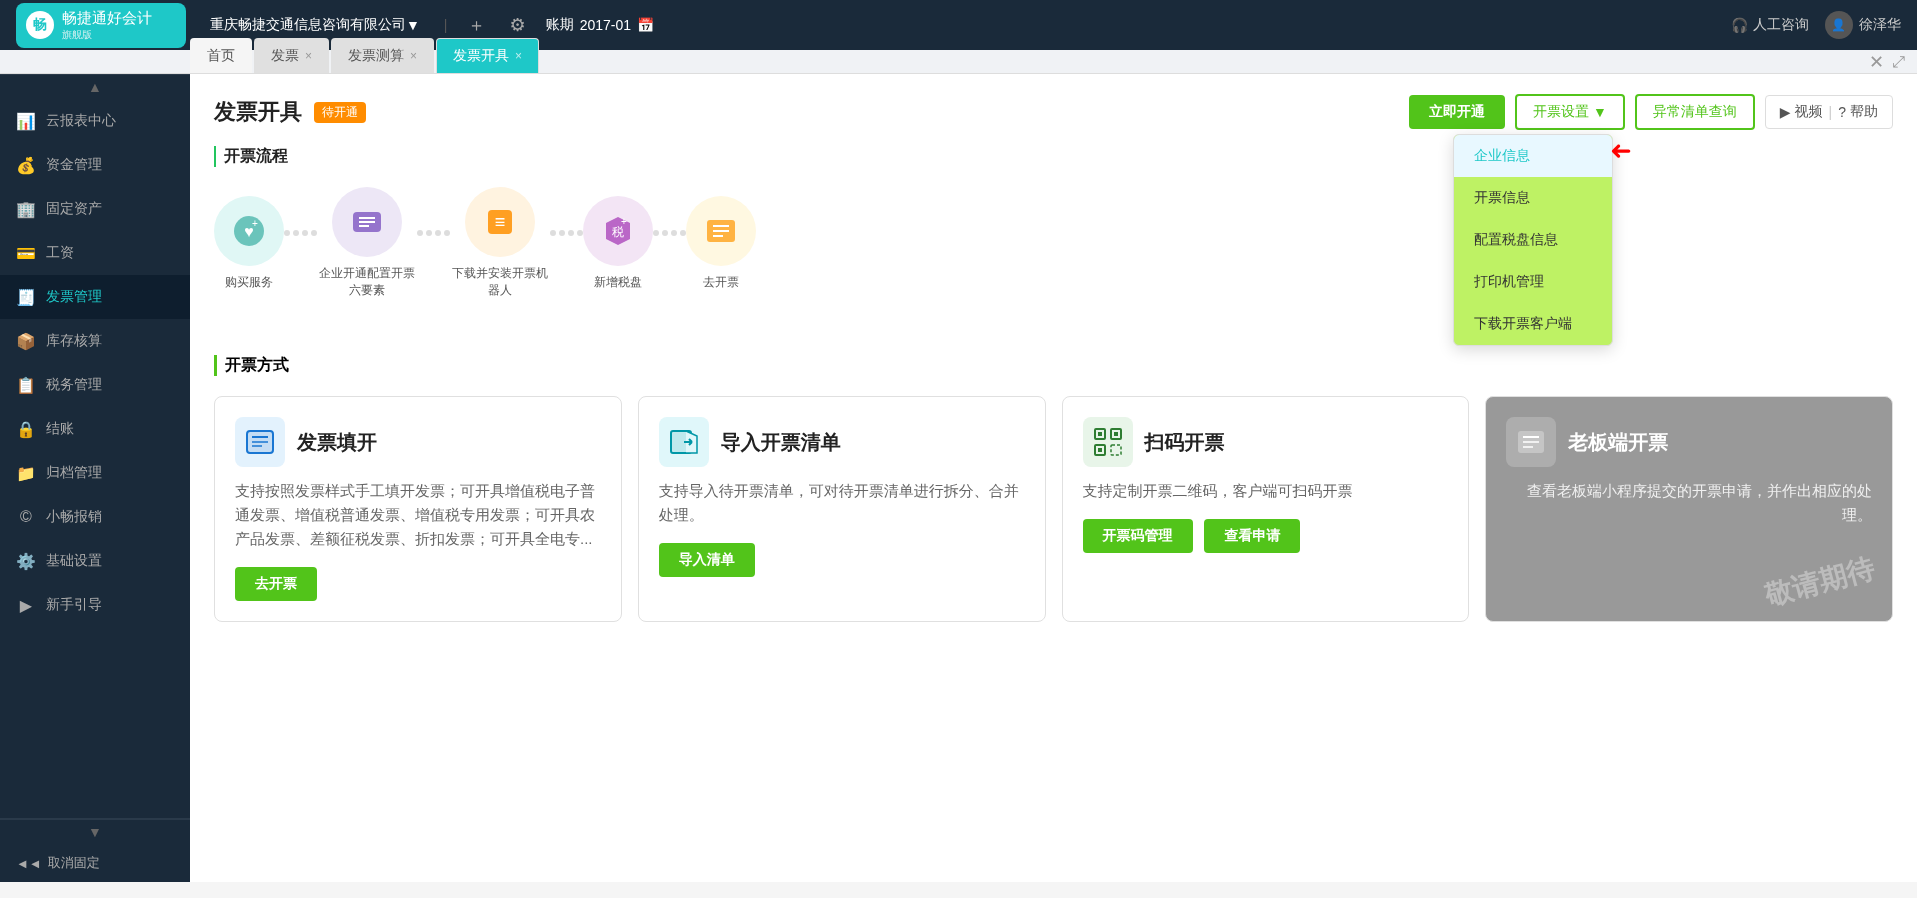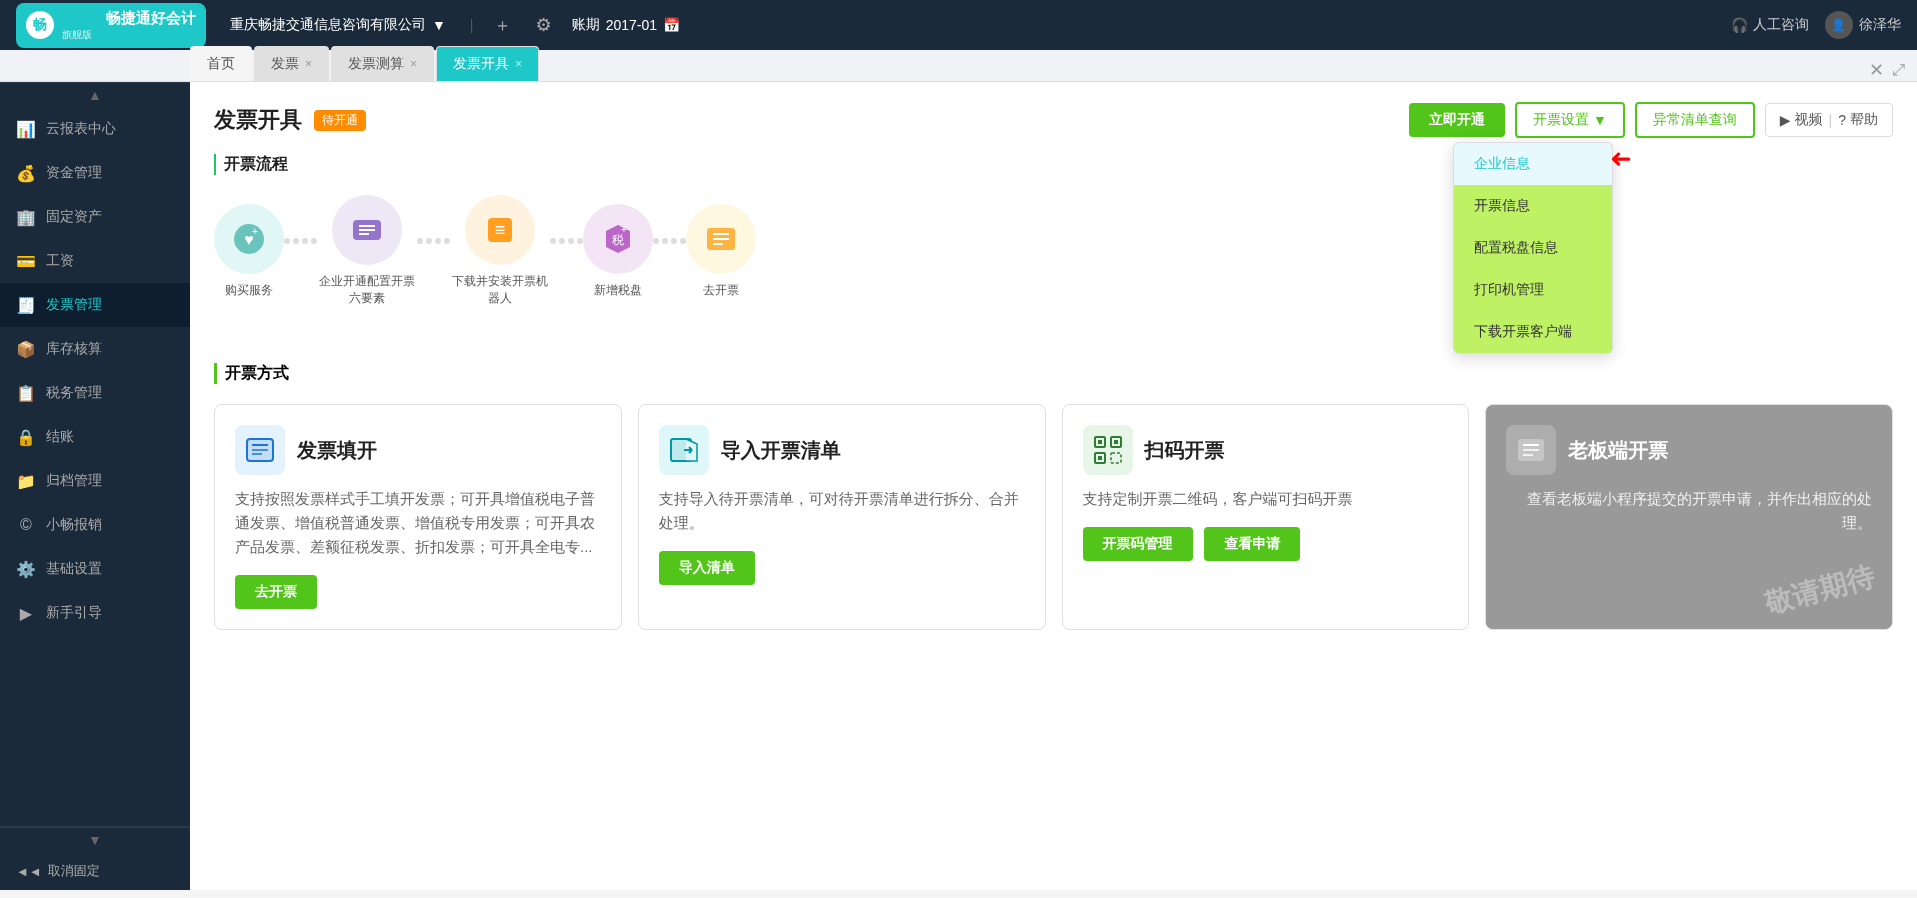"畅捷通好会计" .logo-text { font-weight: bold -> normal; margin-left: 44px -> none }
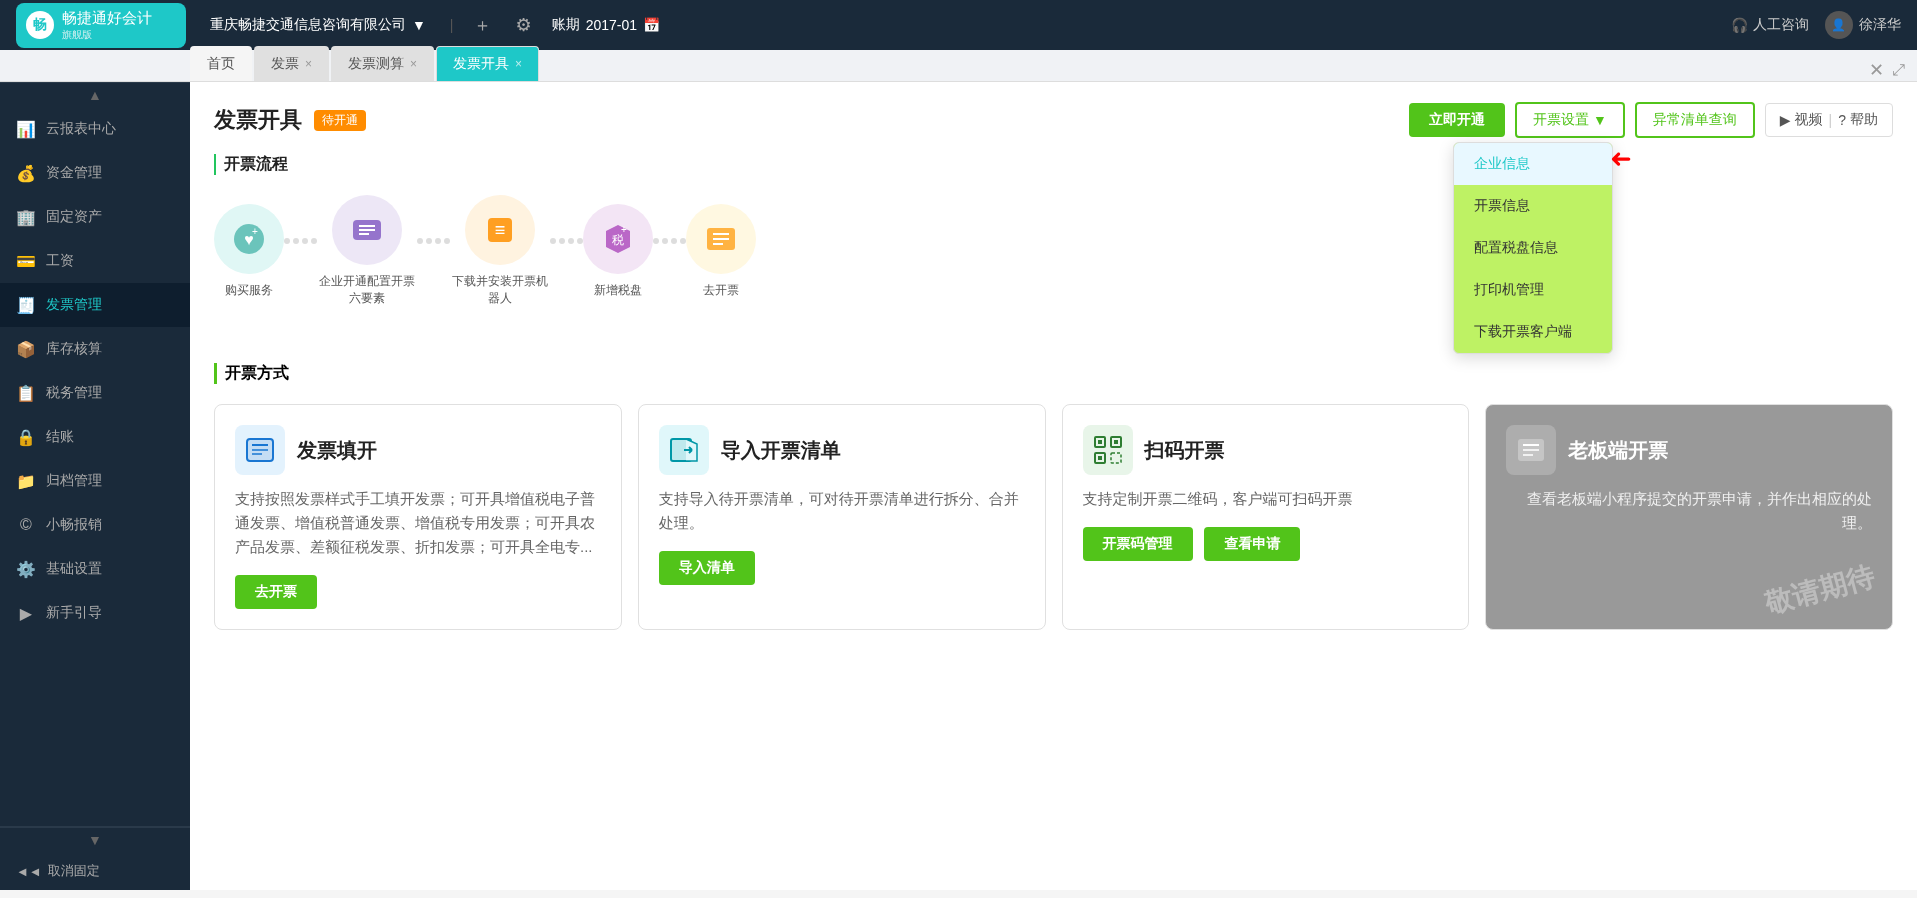"重庆畅捷交通信息咨询有限公司" .company-selector { gap: 6px -> none }
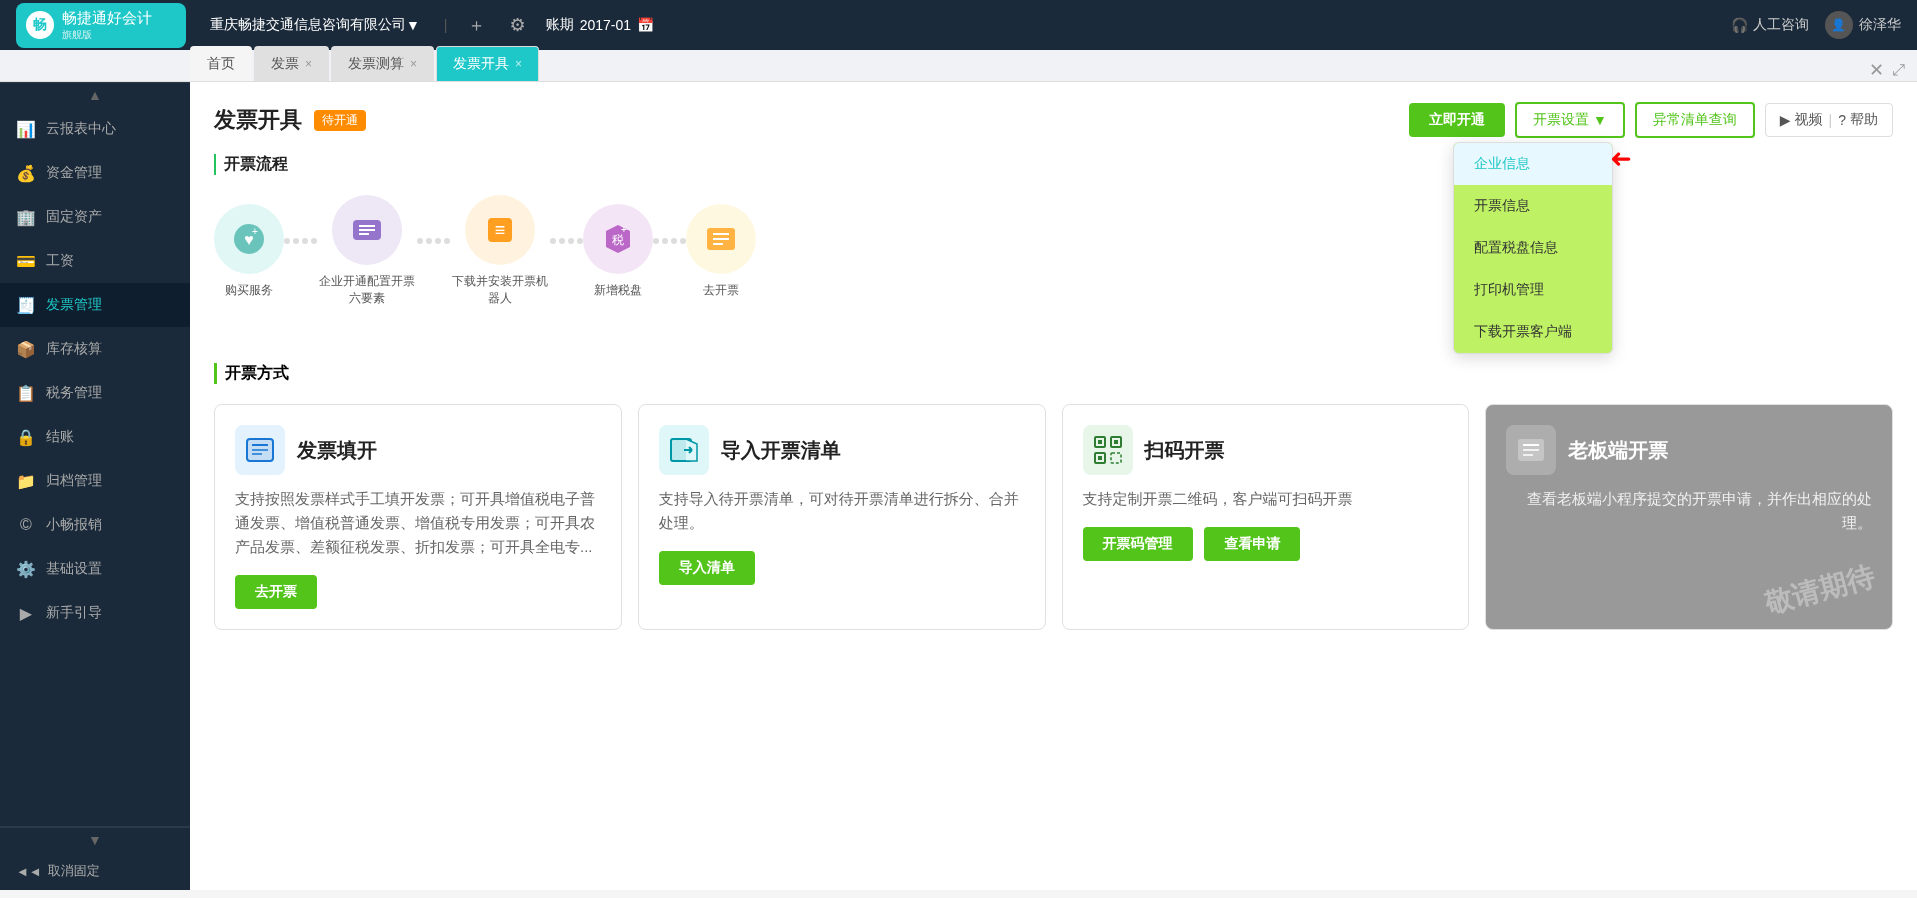"首页" .nav-tabs { height: 32px -> 24px }
